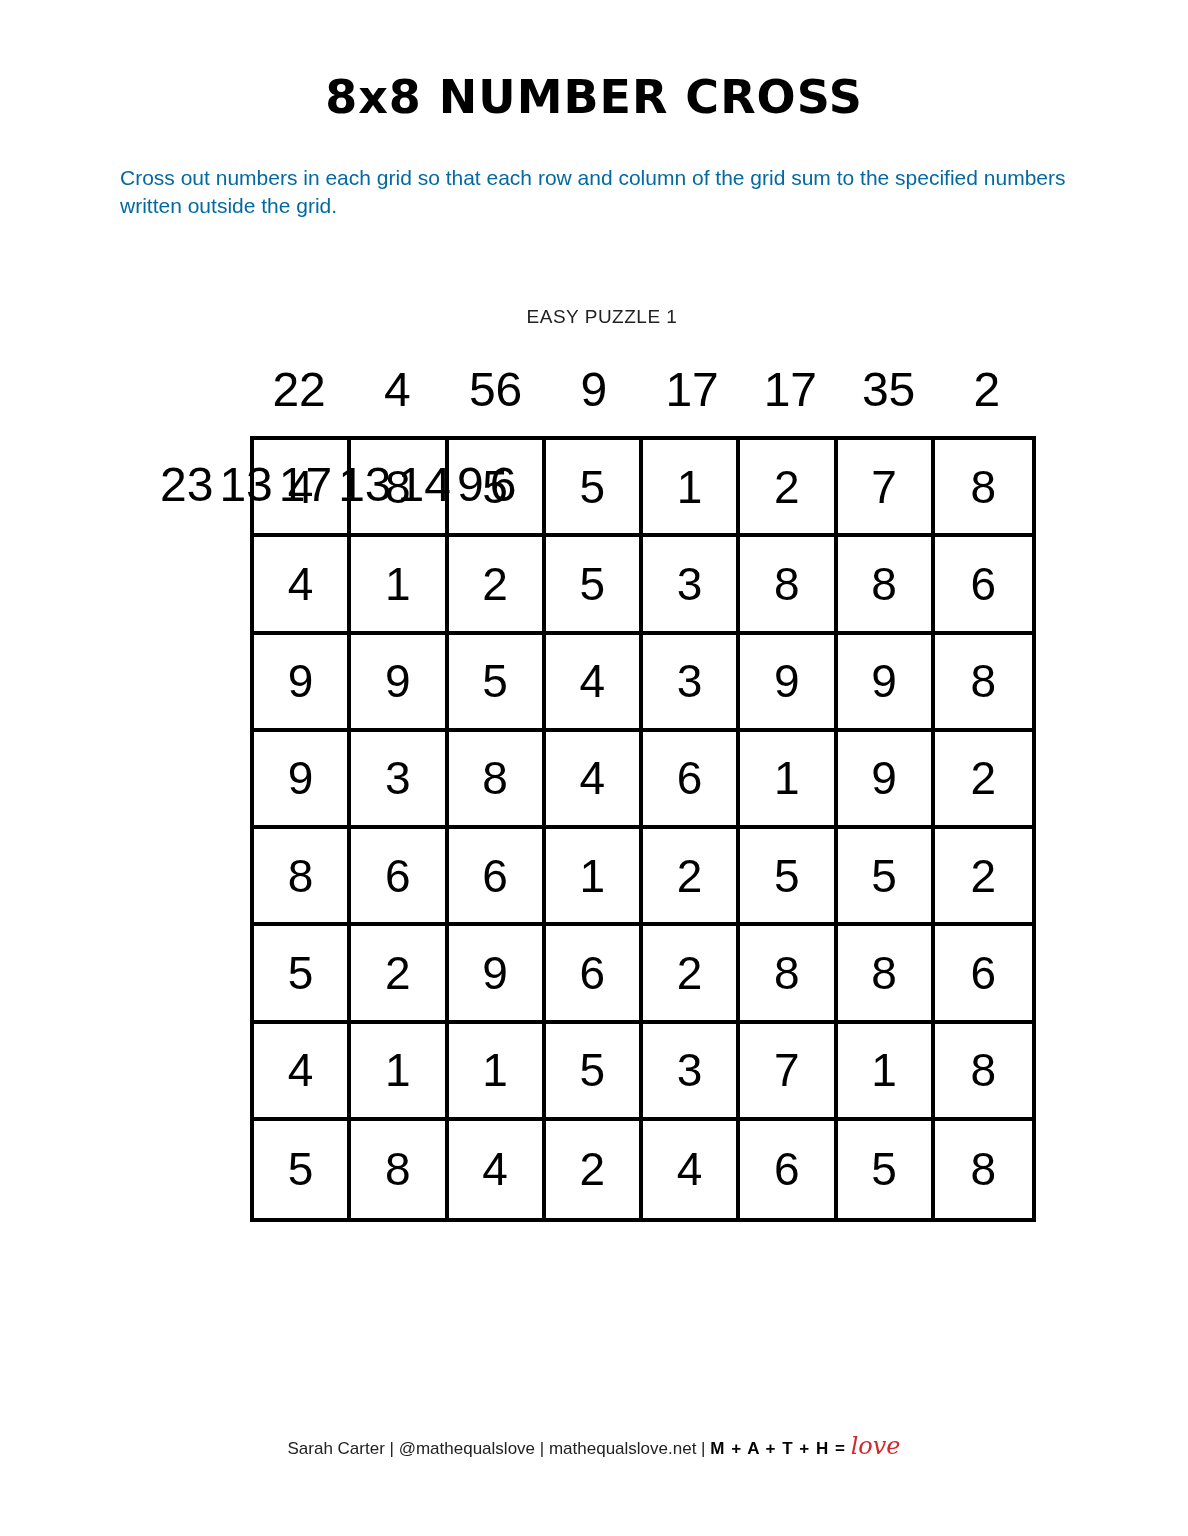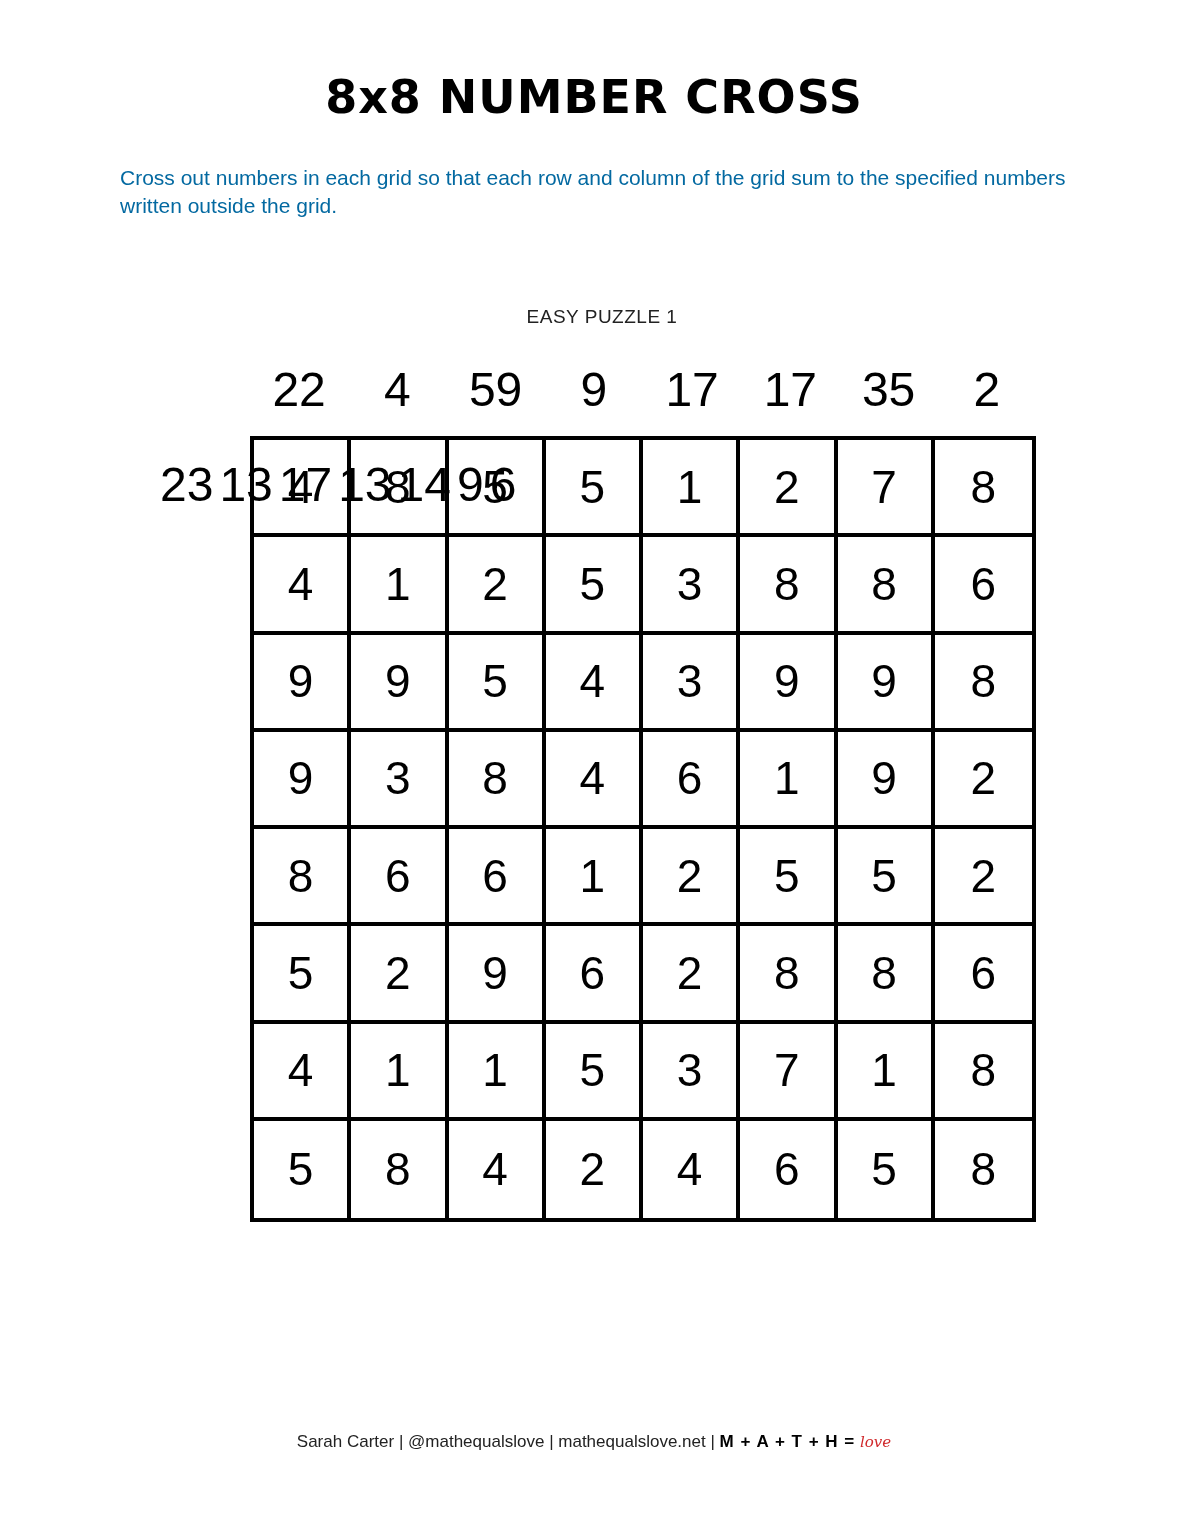"59" div.col-clue { text: 59 -> 56 }
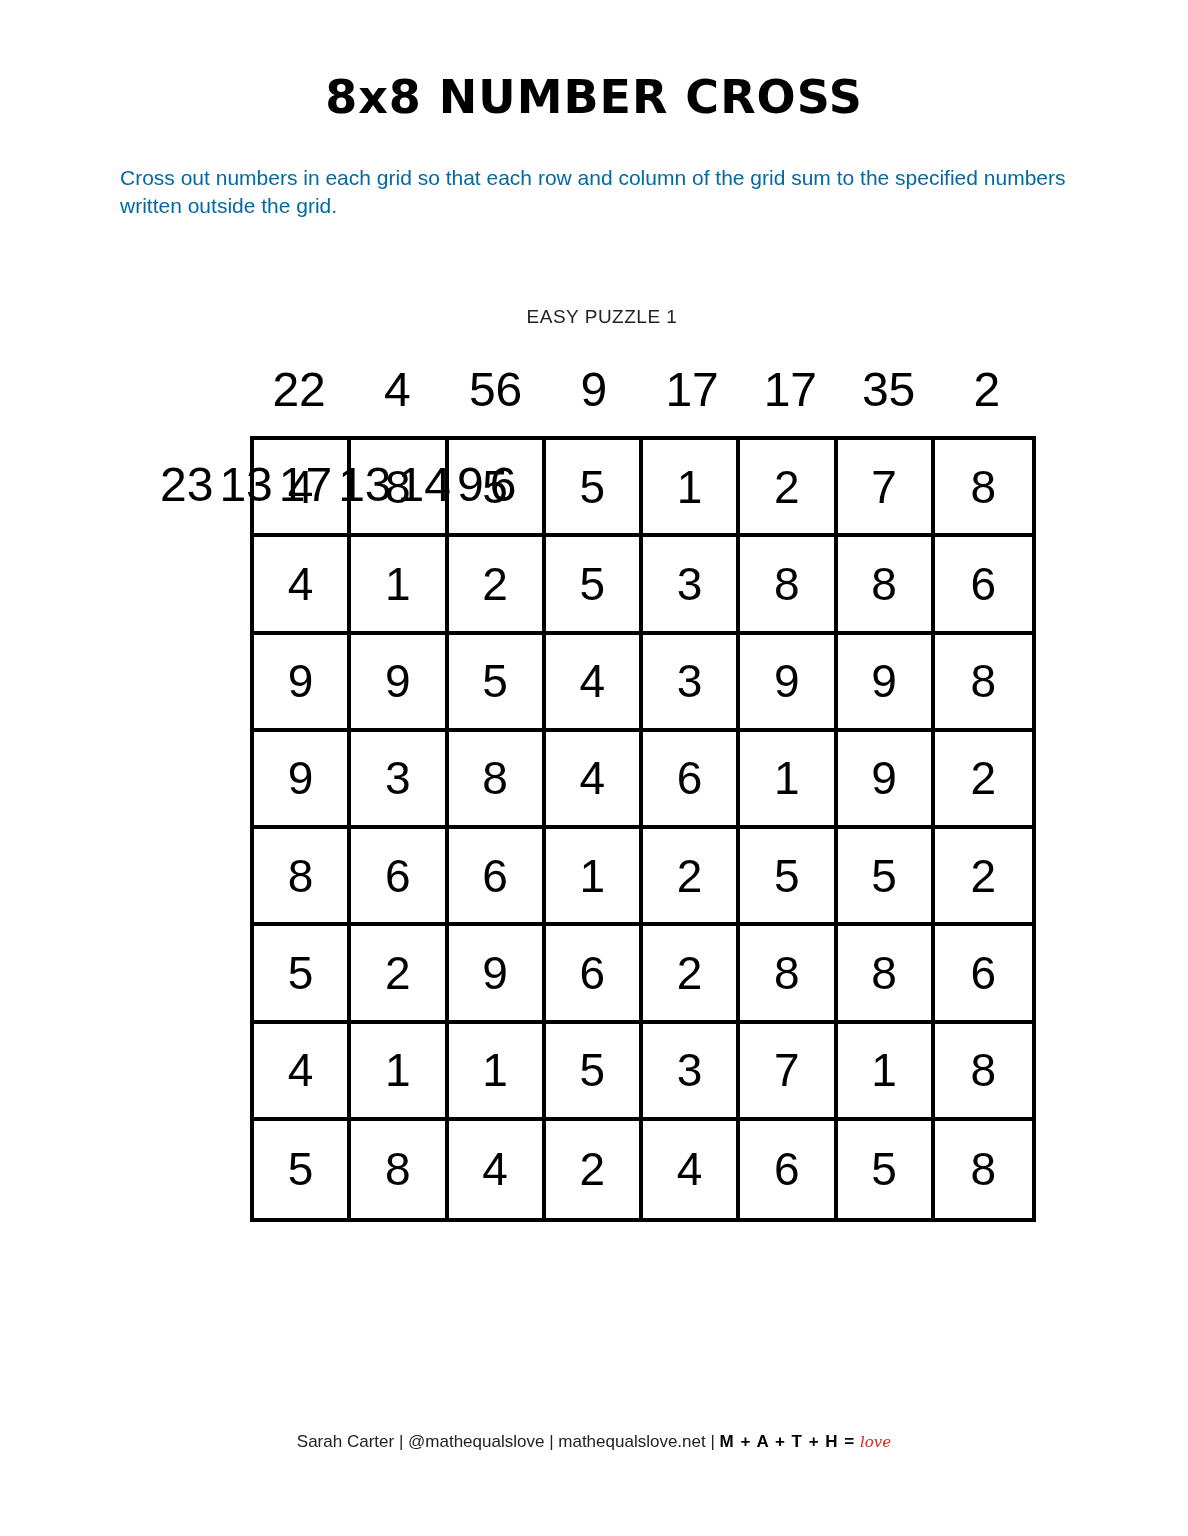"love" .footer .love { font-size: 15px -> 24px }
